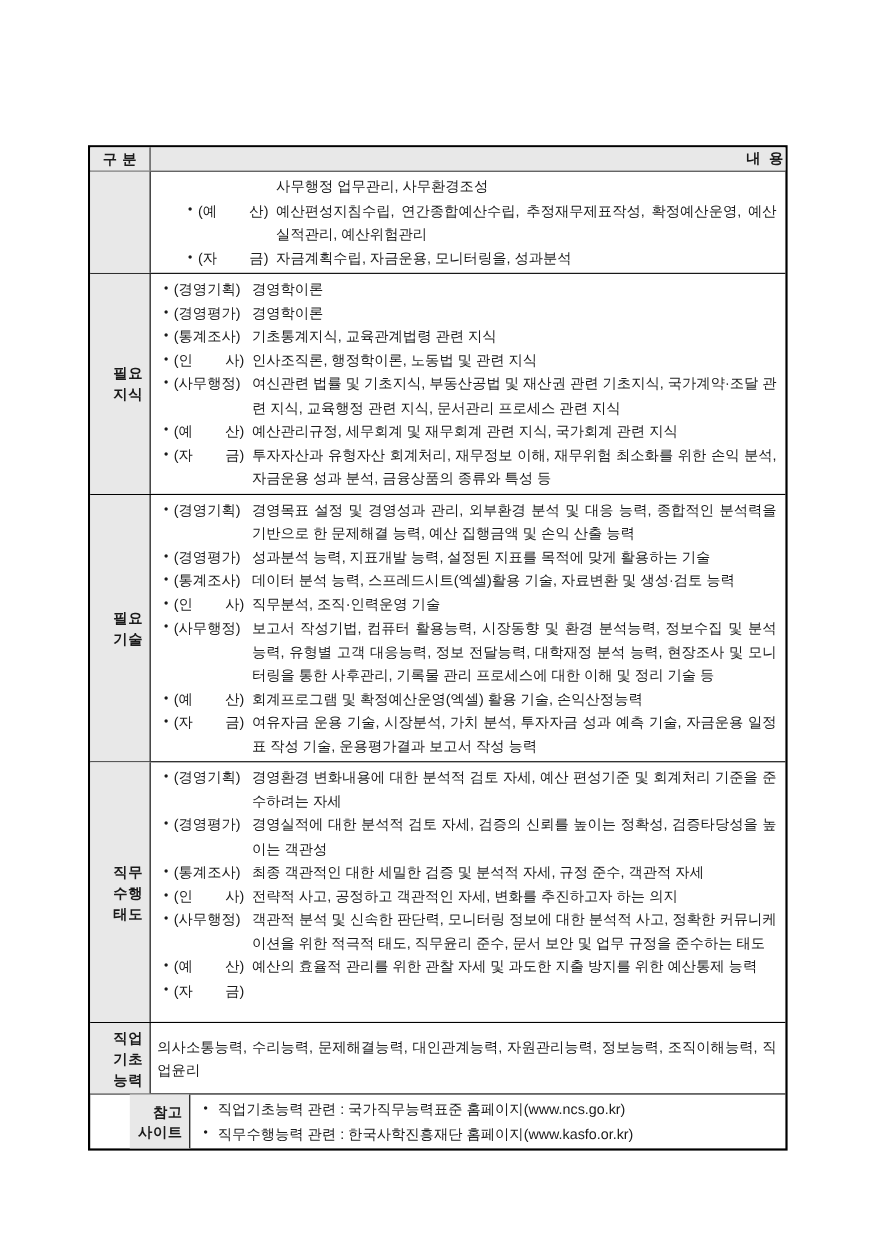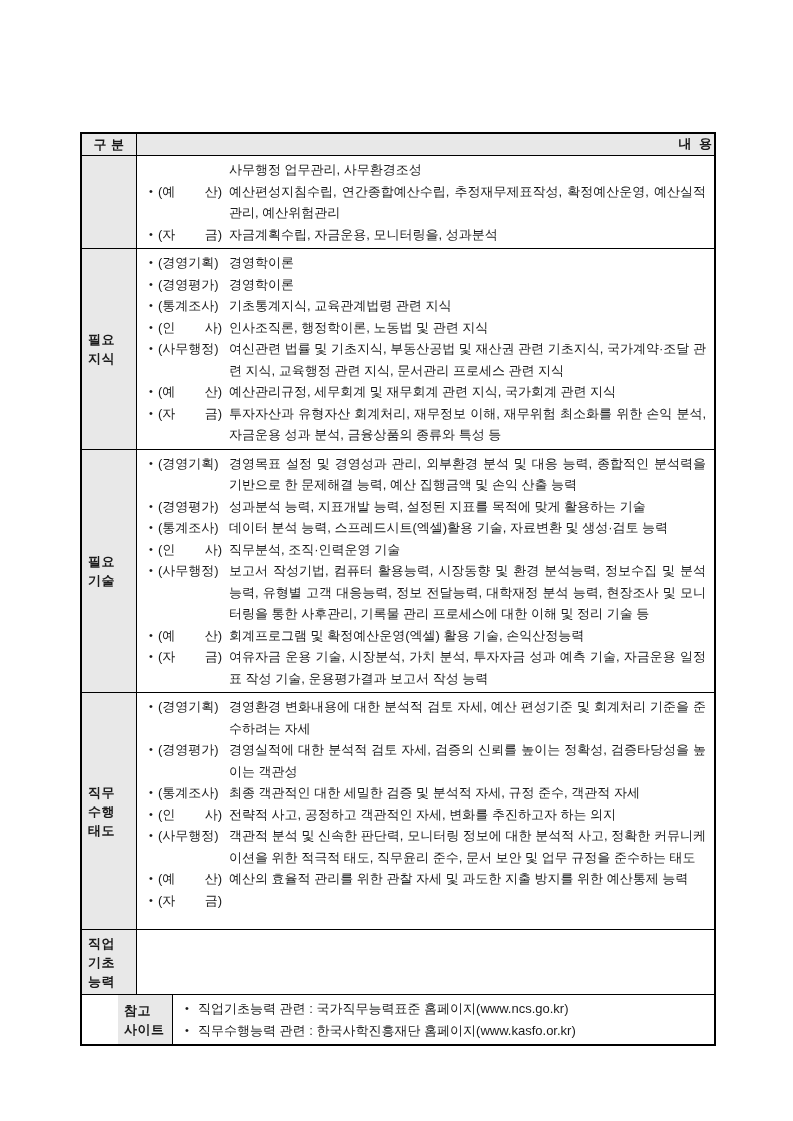"구 분" .cat { text-align: left -> right }
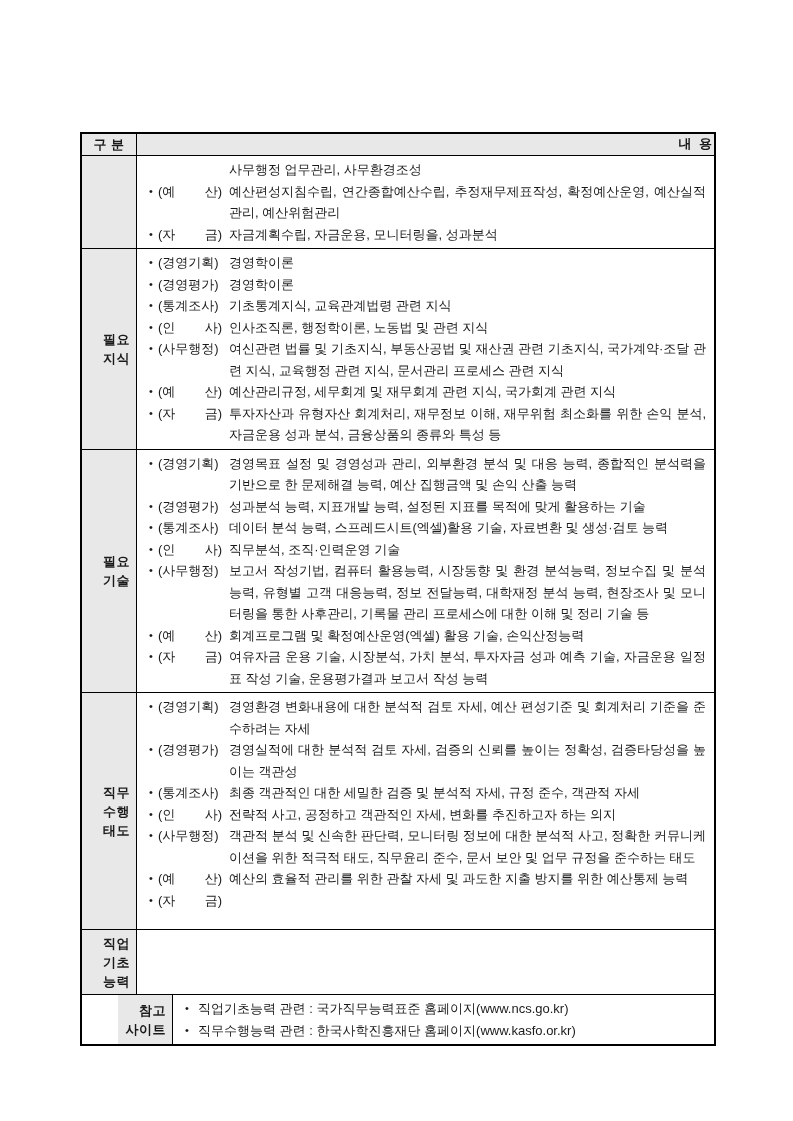"사무행정 업무관리, 사무환경조성" .r0 { gap: none -> 22px }
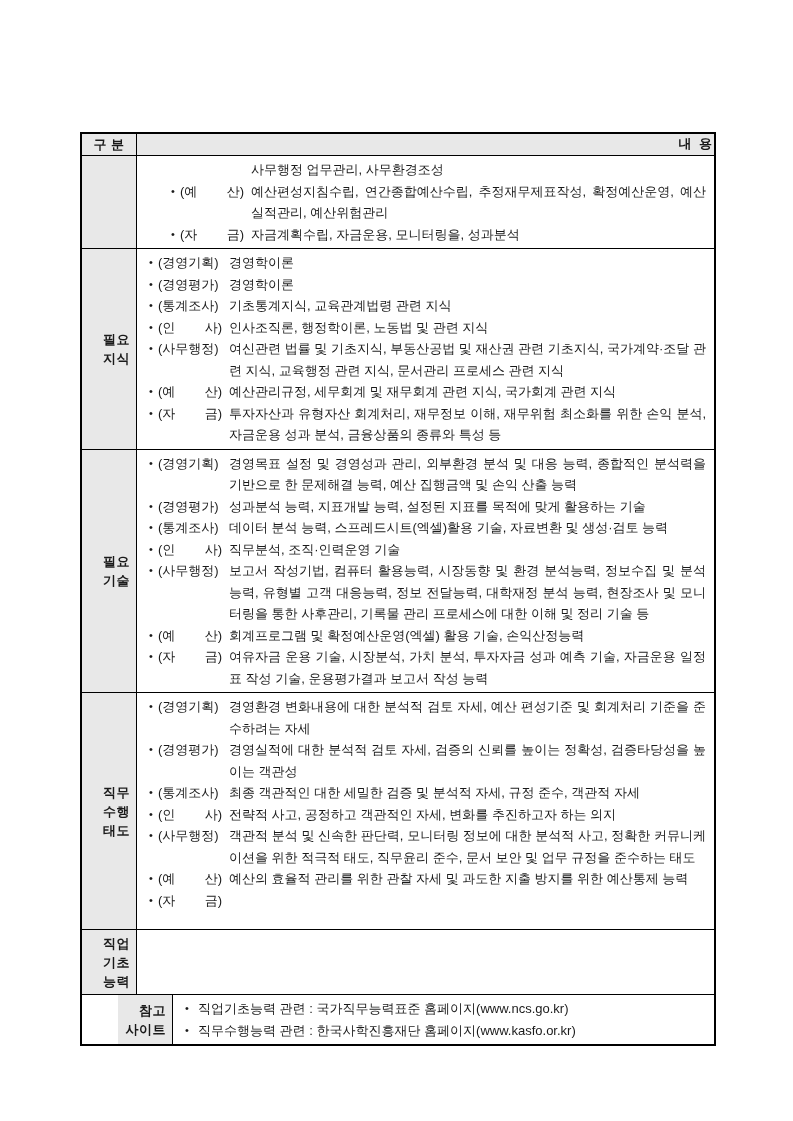"의사소통능력, 수리능력, 문제해결능력, 대인관계능력, 자원관리능력," div.cell { html: none -> <div> <div>의사소통능력, 수리능력, 문제해결능력, 대인관계능력, 자원관리능력, 정보능력, 조직이해능력, 직업윤리</div> </div> }
